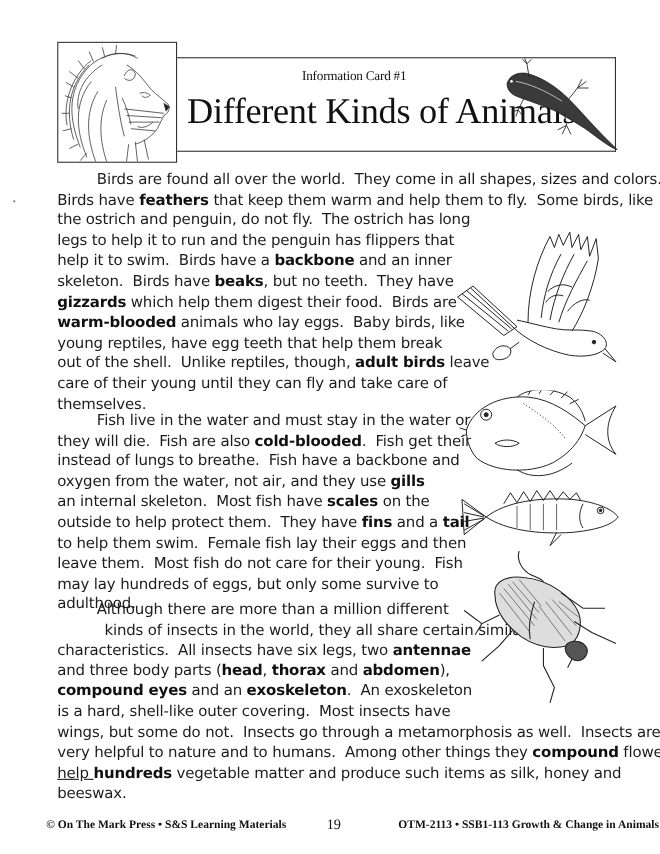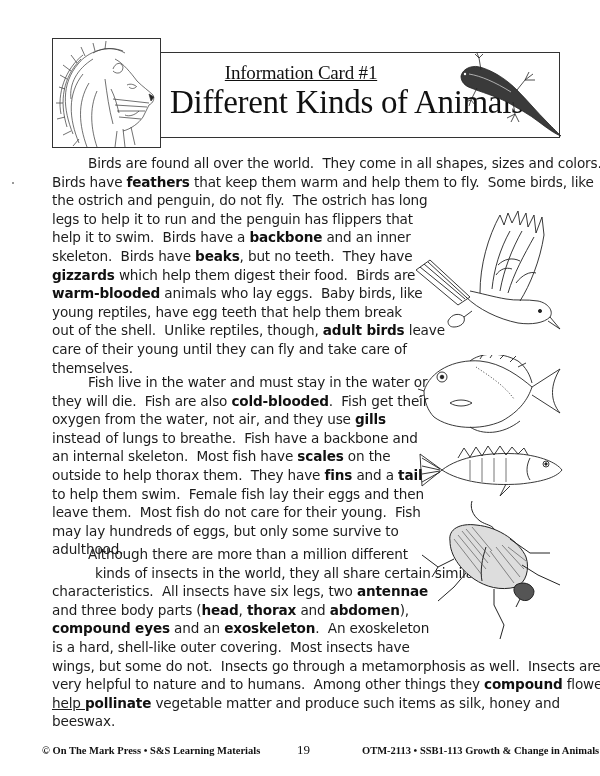"Information Card #1" .card-subtitle { font-size: 19px -> 12px; left: 143px -> 164px; text-decoration: underline -> none }
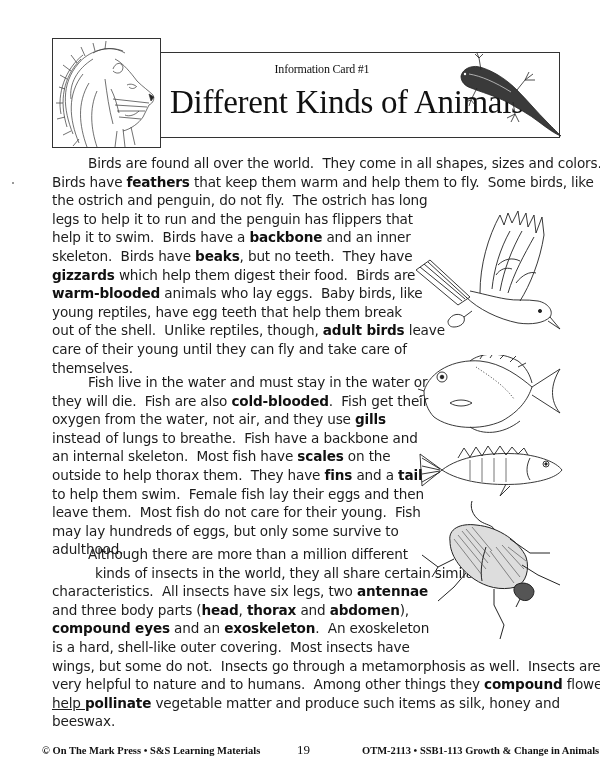"oxygen from the water, not" div { order: before "instead of lungs to breathe." -> after "instead of lungs to breathe." }
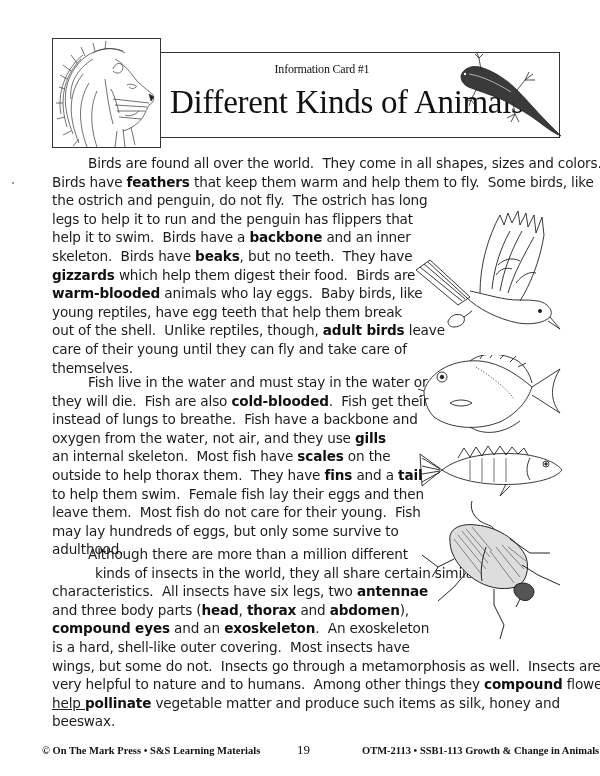"outside to help thorax them." span { text: thorax -> protect }
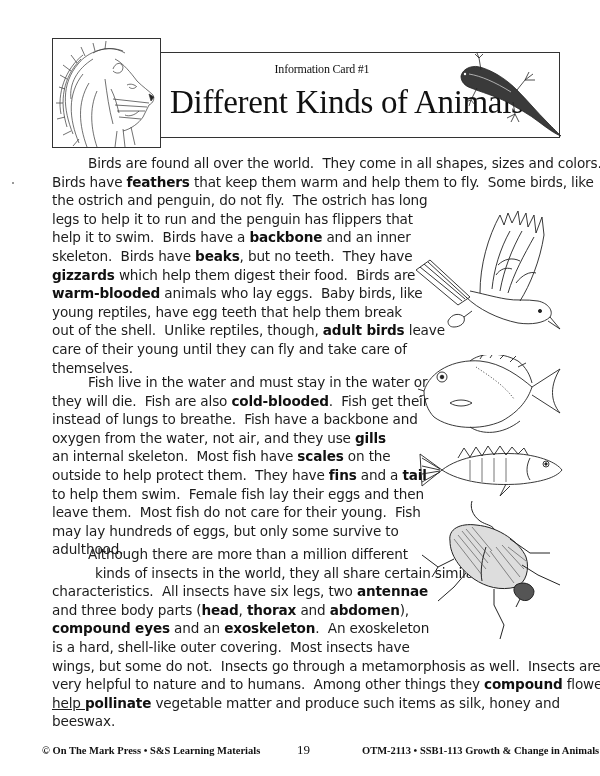"pollinate" b { text: pollinate -> hundreds }
